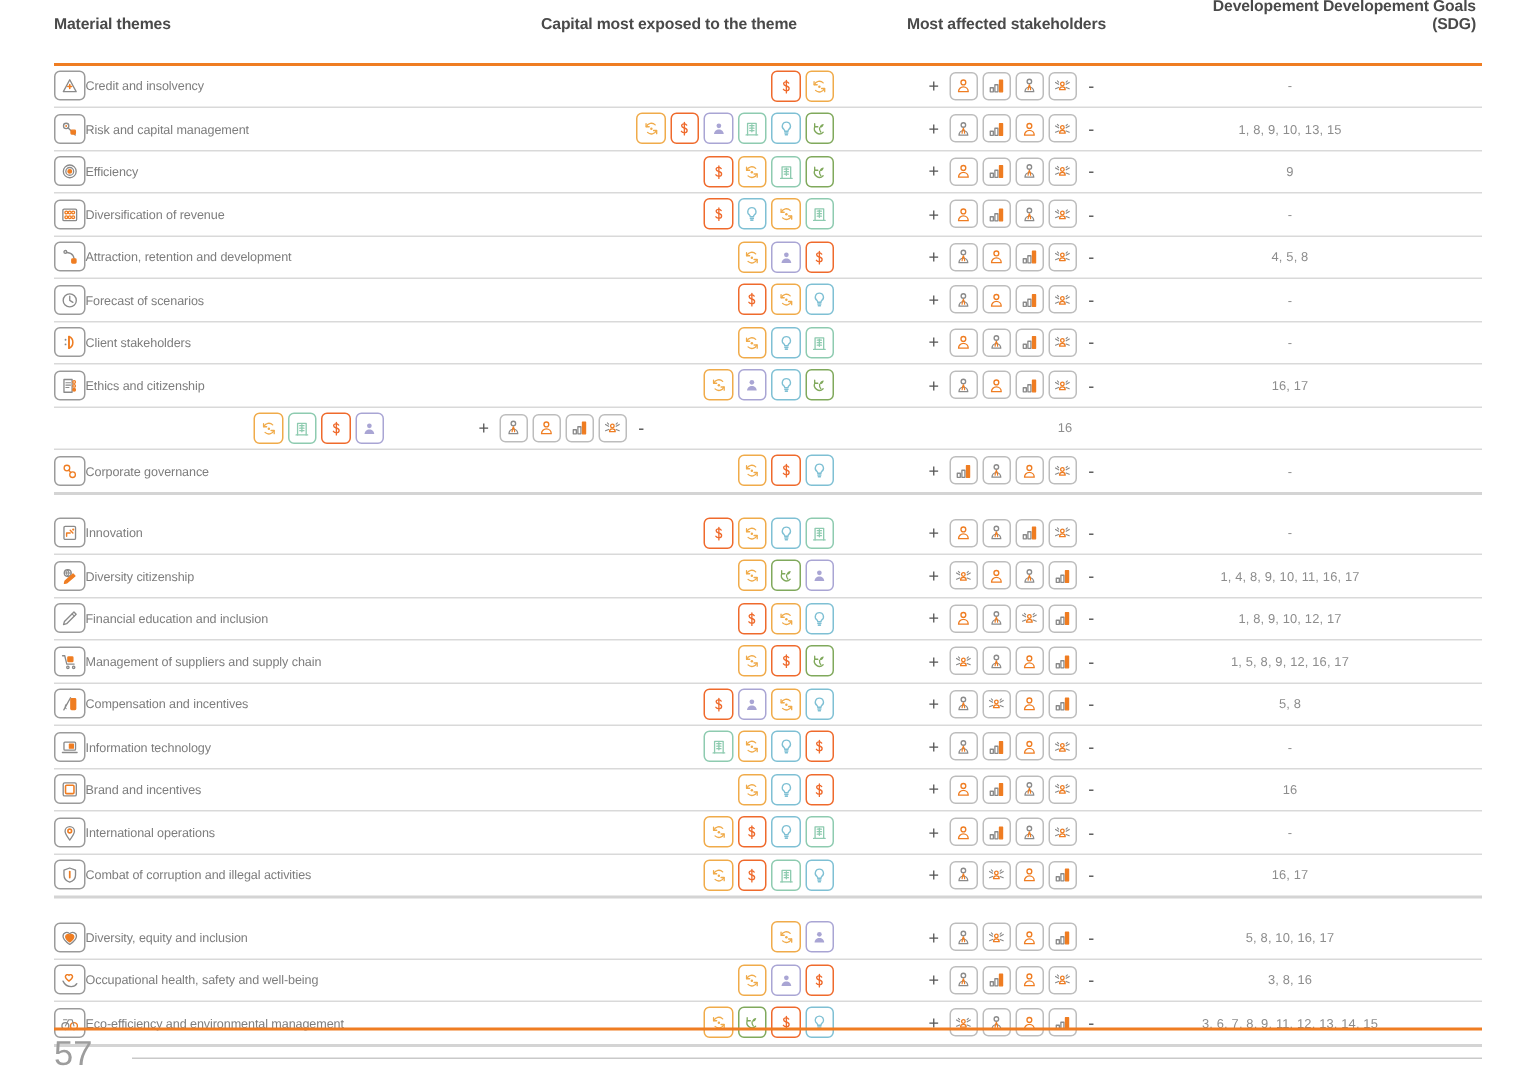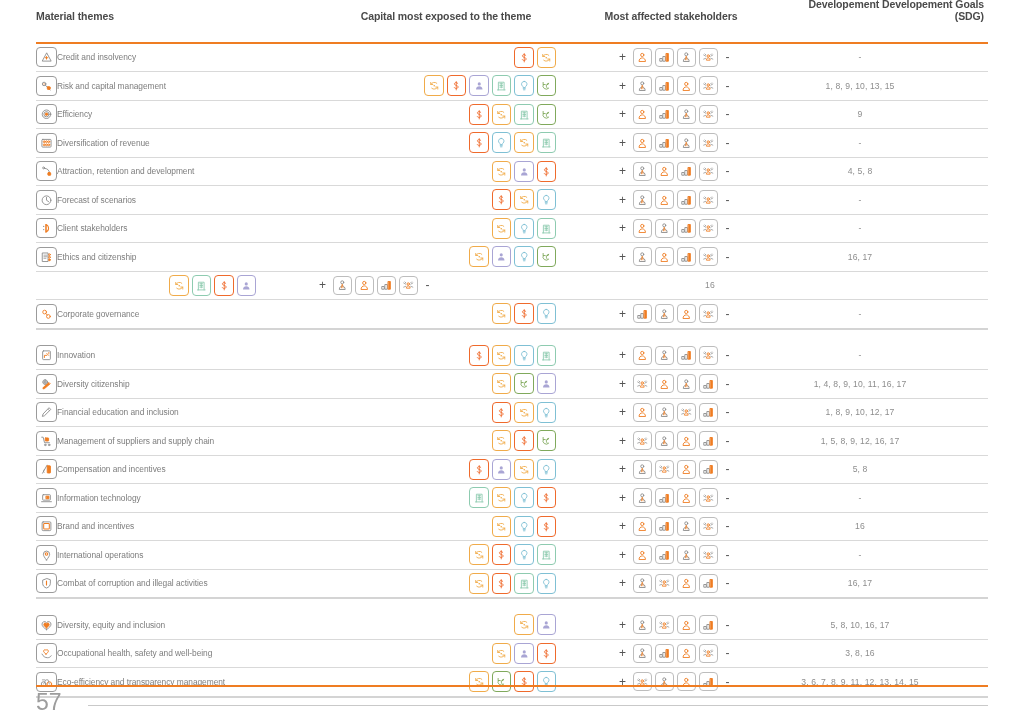"Eco-efficiency and transparency" span.theme-label { text: transparency -> environmental }
